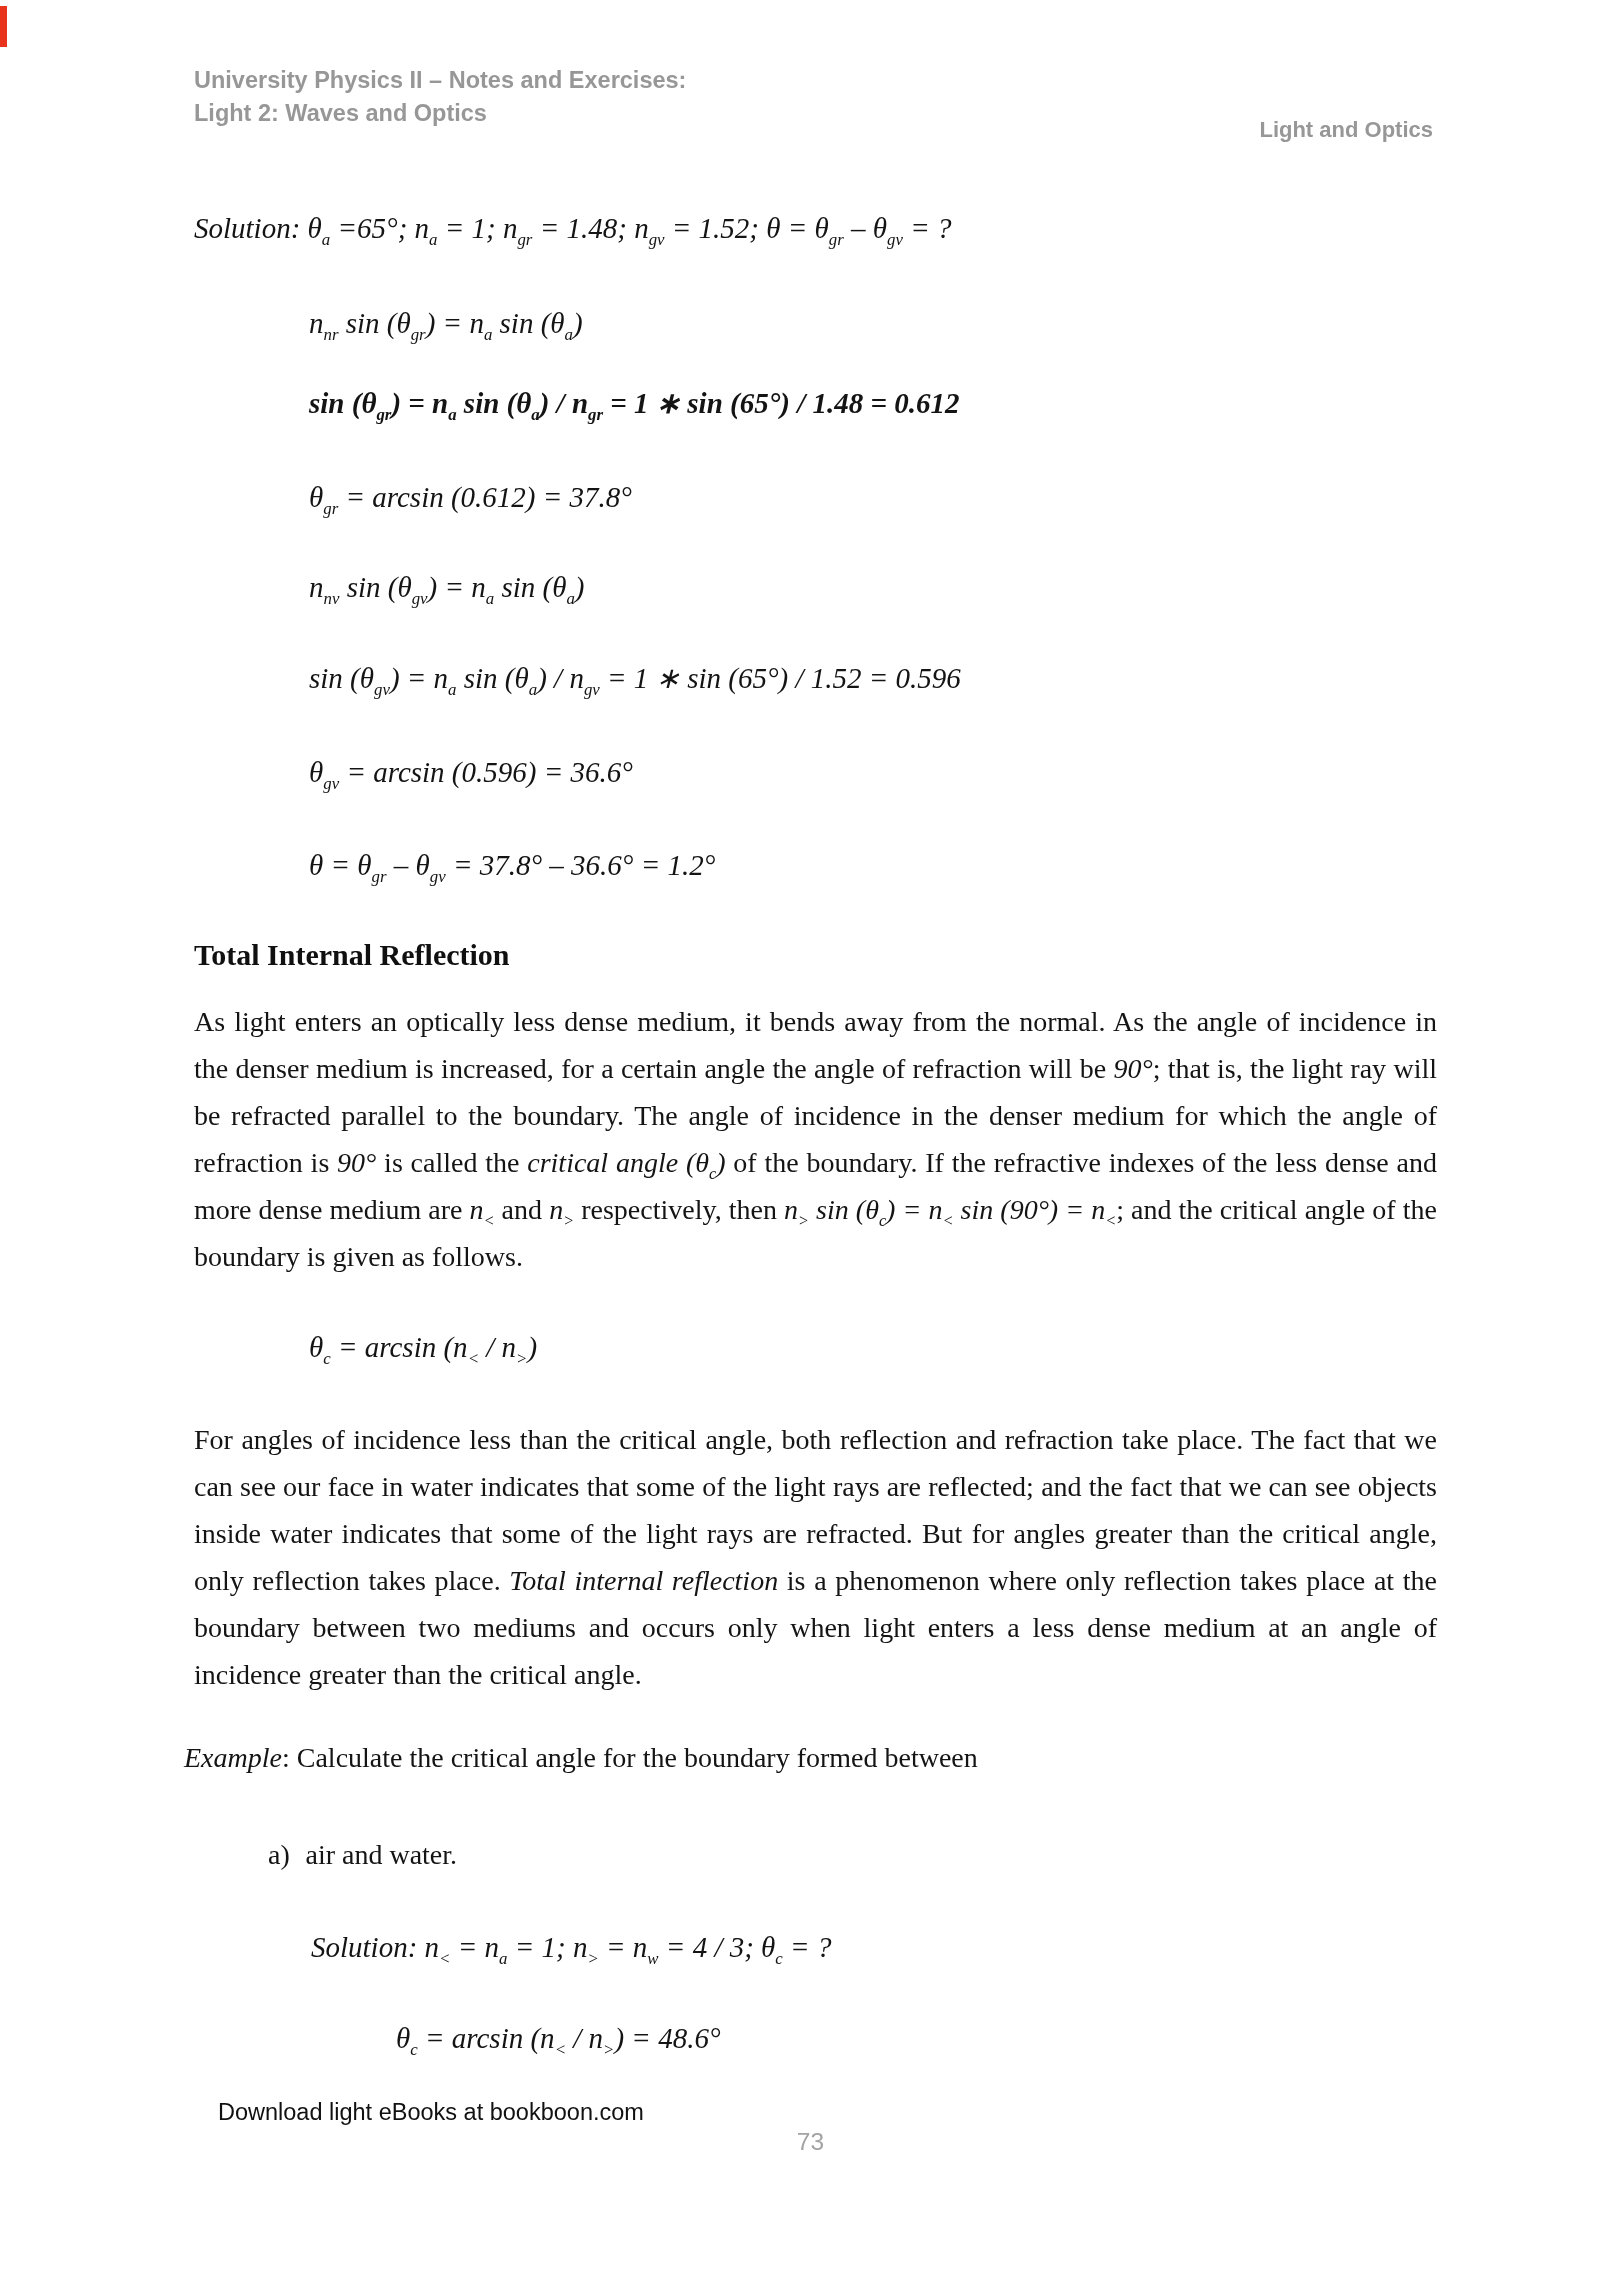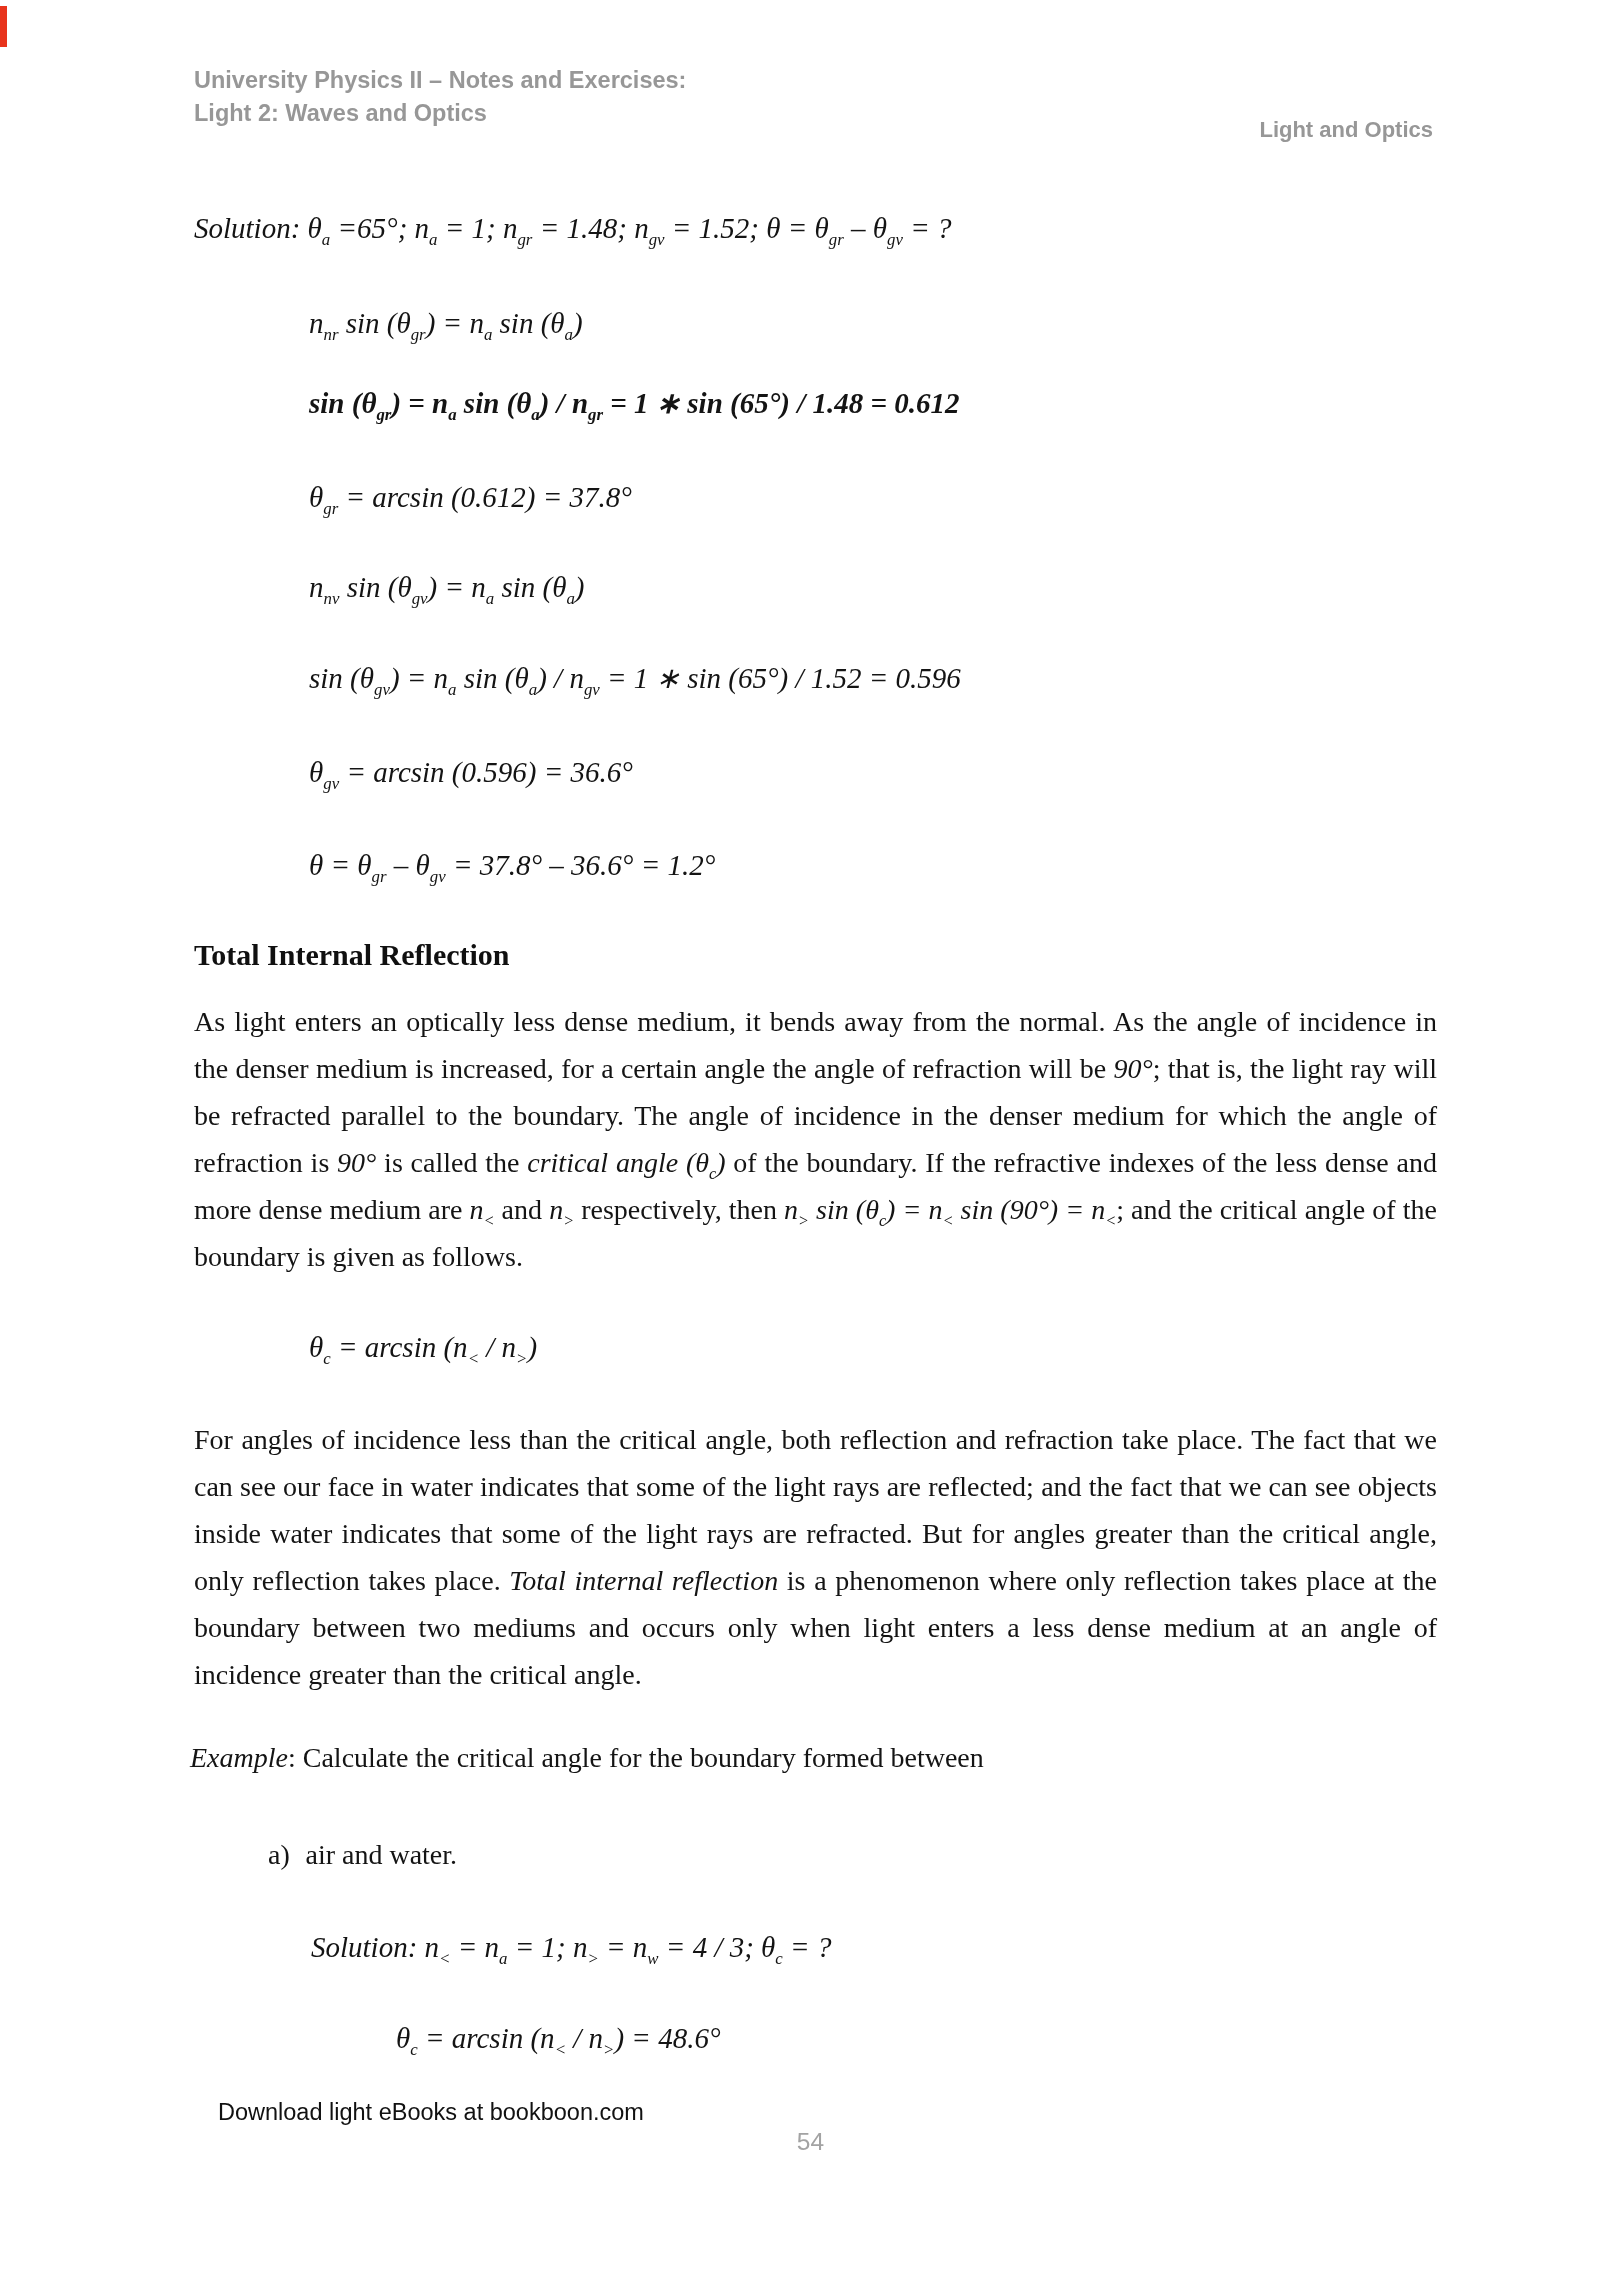"Example: Calculate the critical angle" div.plainline { left: 190px -> 184px }
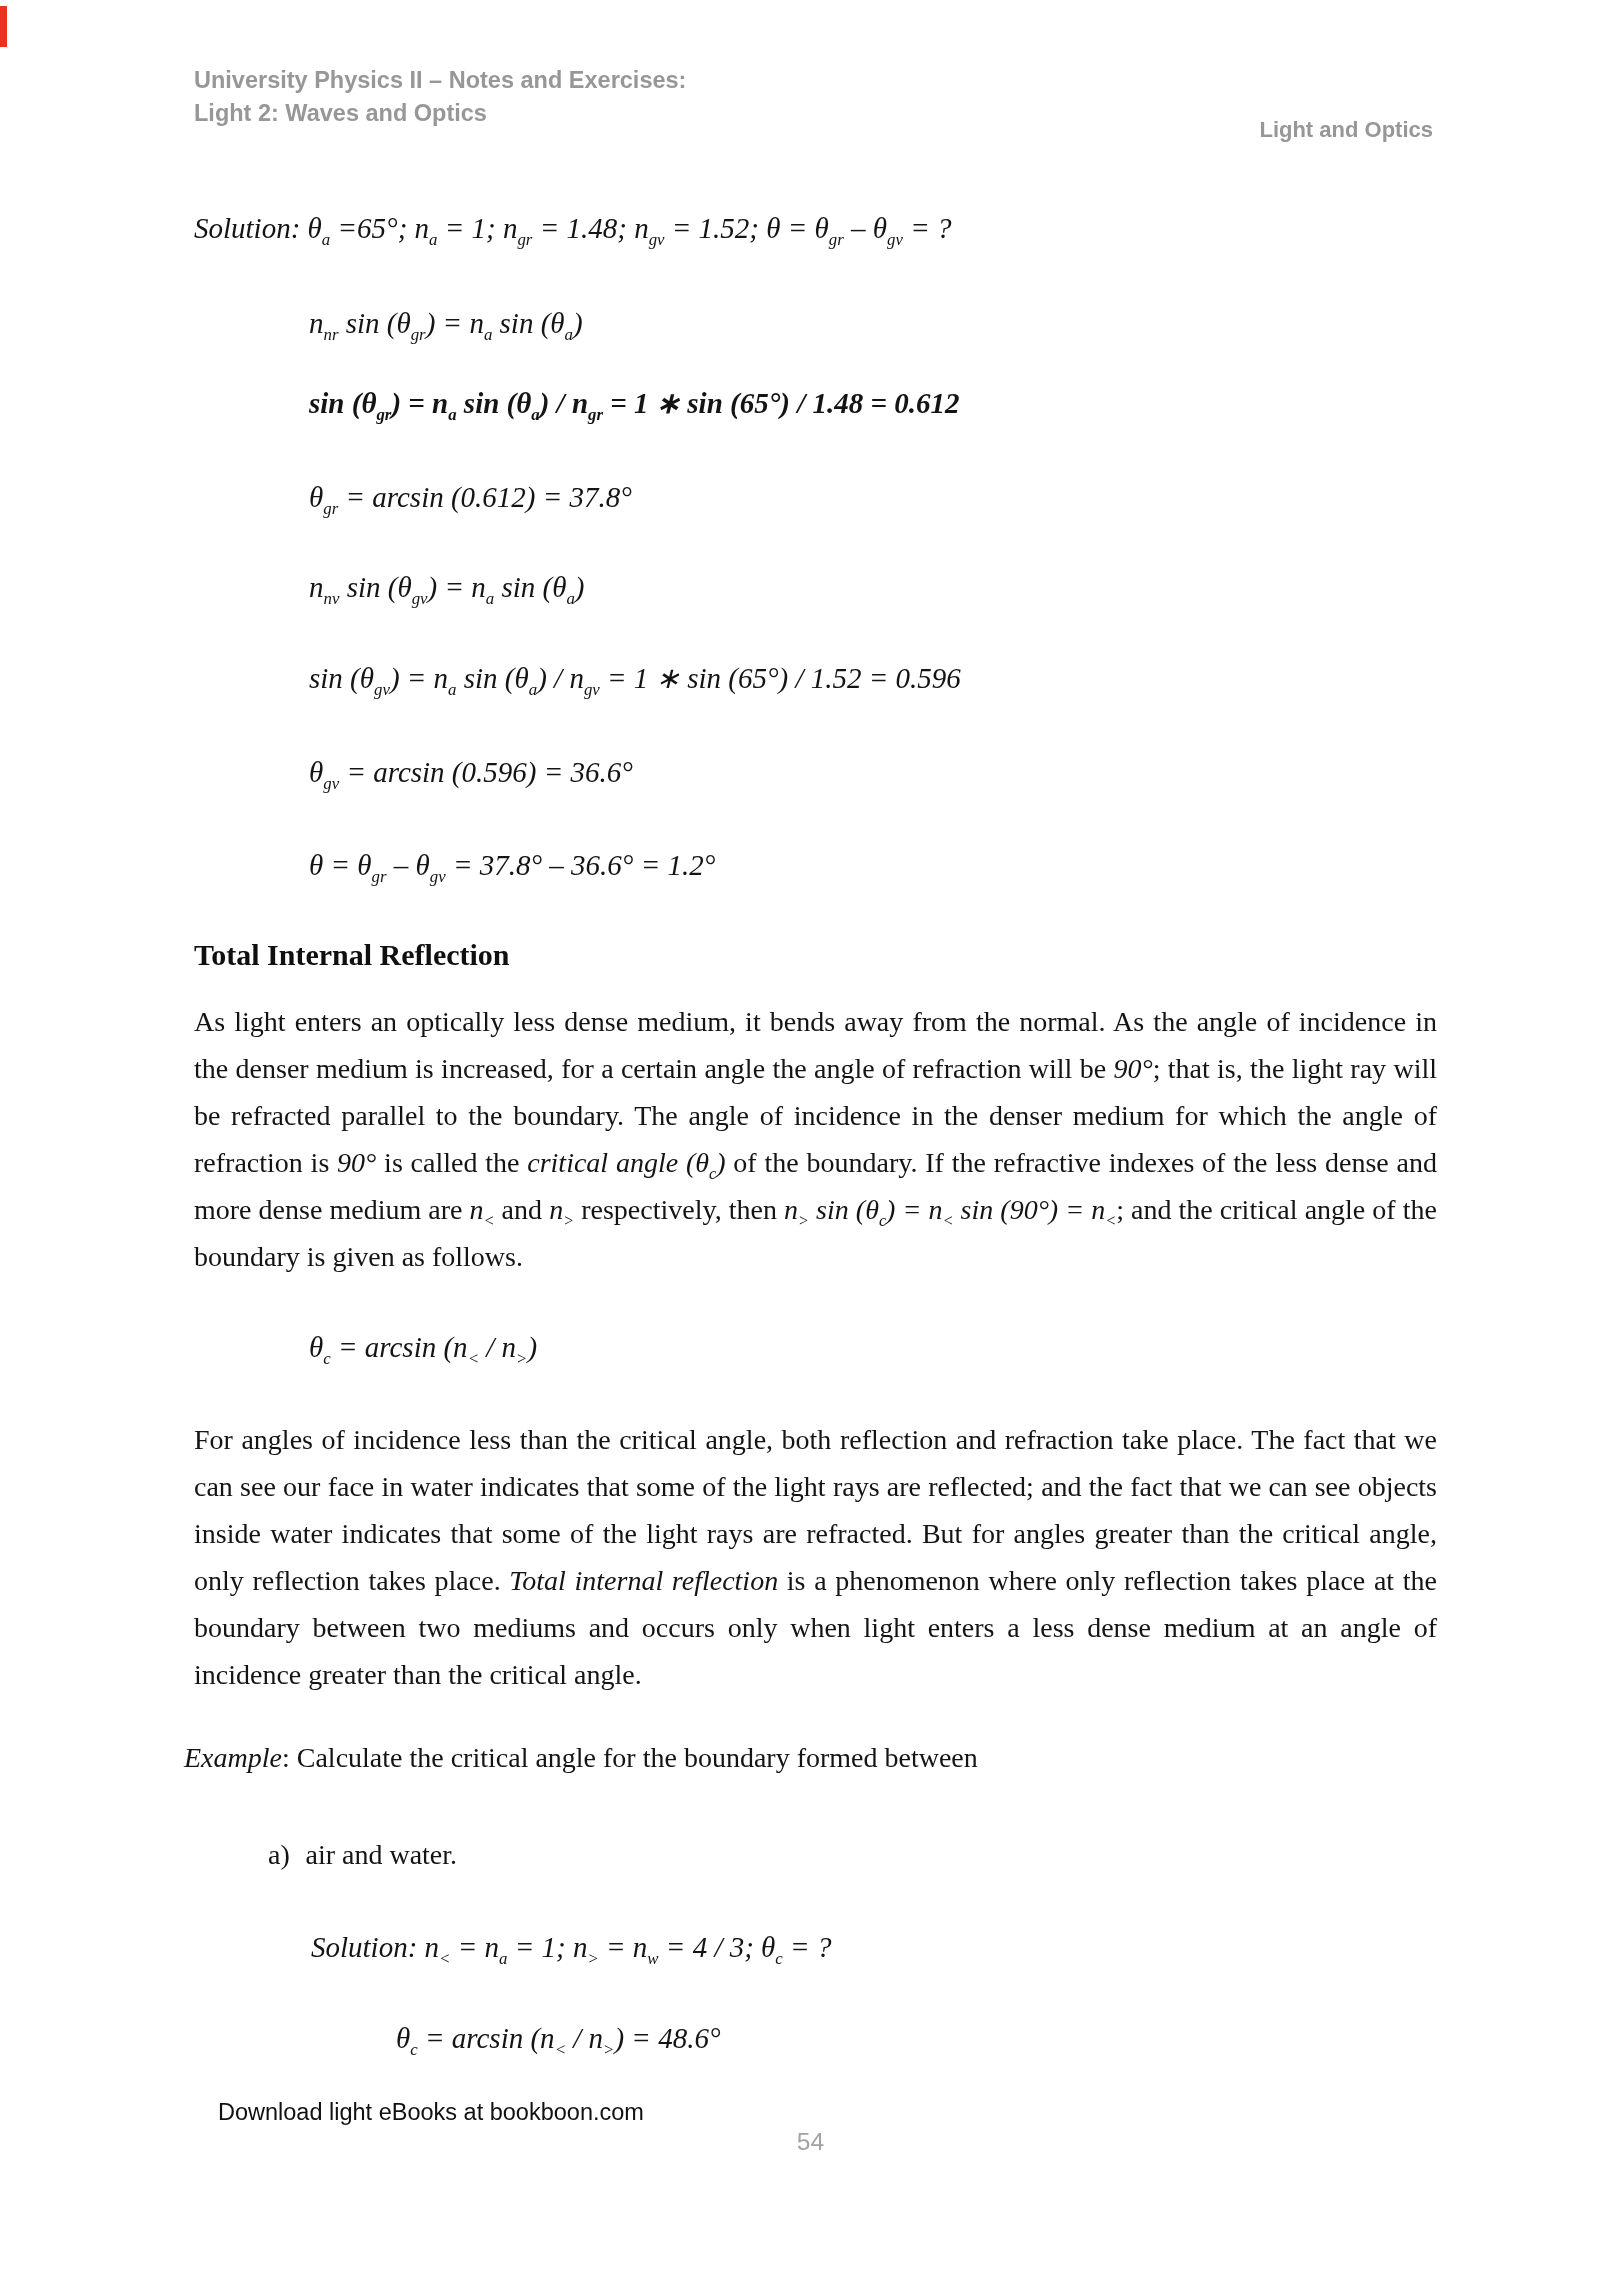"54" div.pageno { text: 54 -> 73 }
